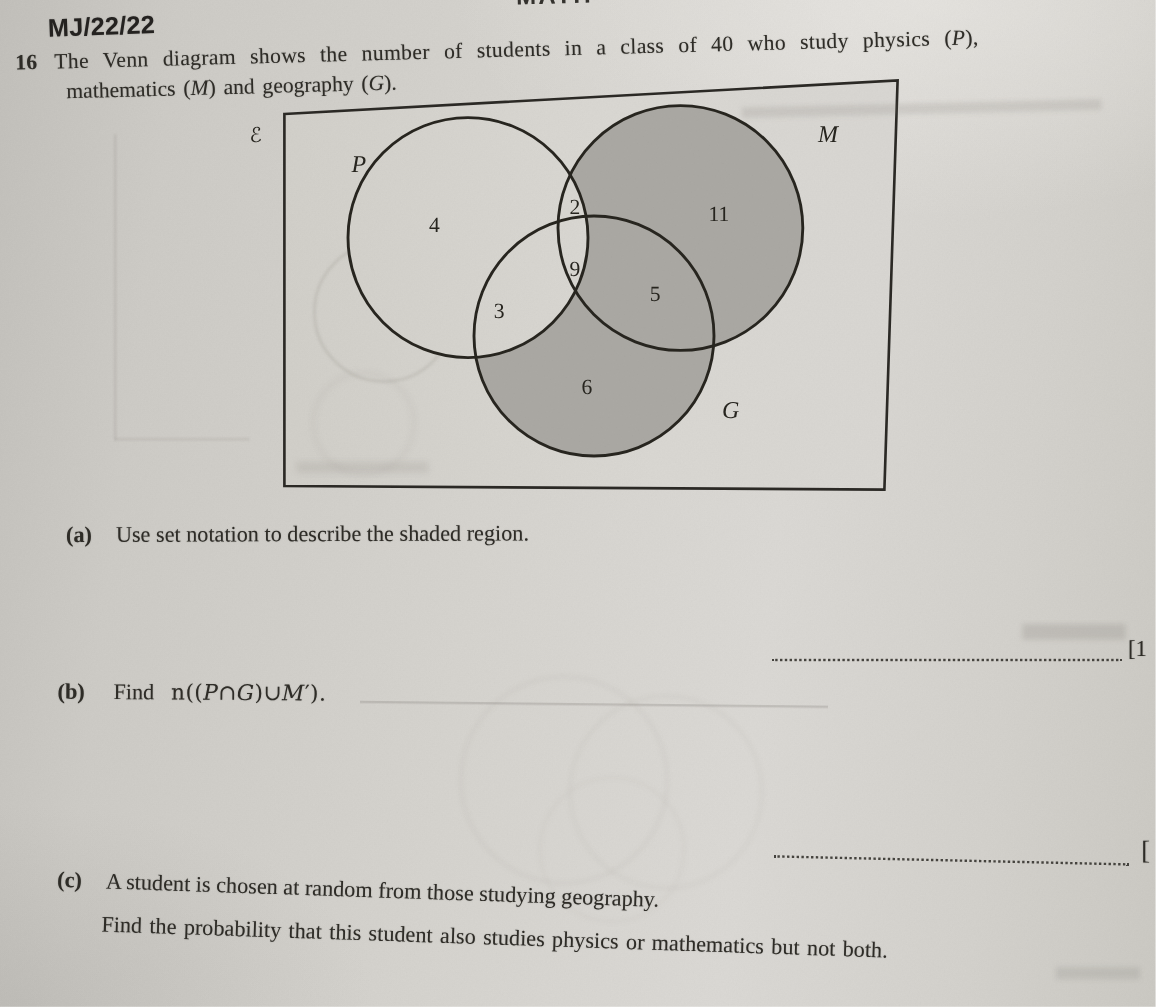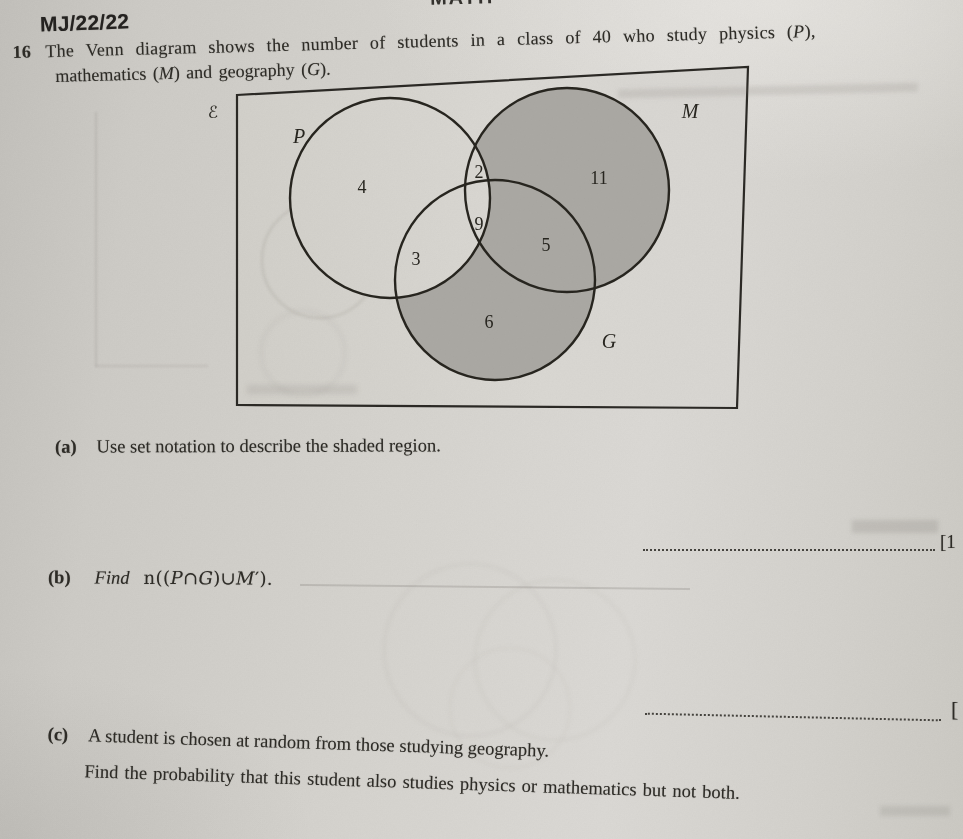"Find" .findword { font-style: italic -> none }
